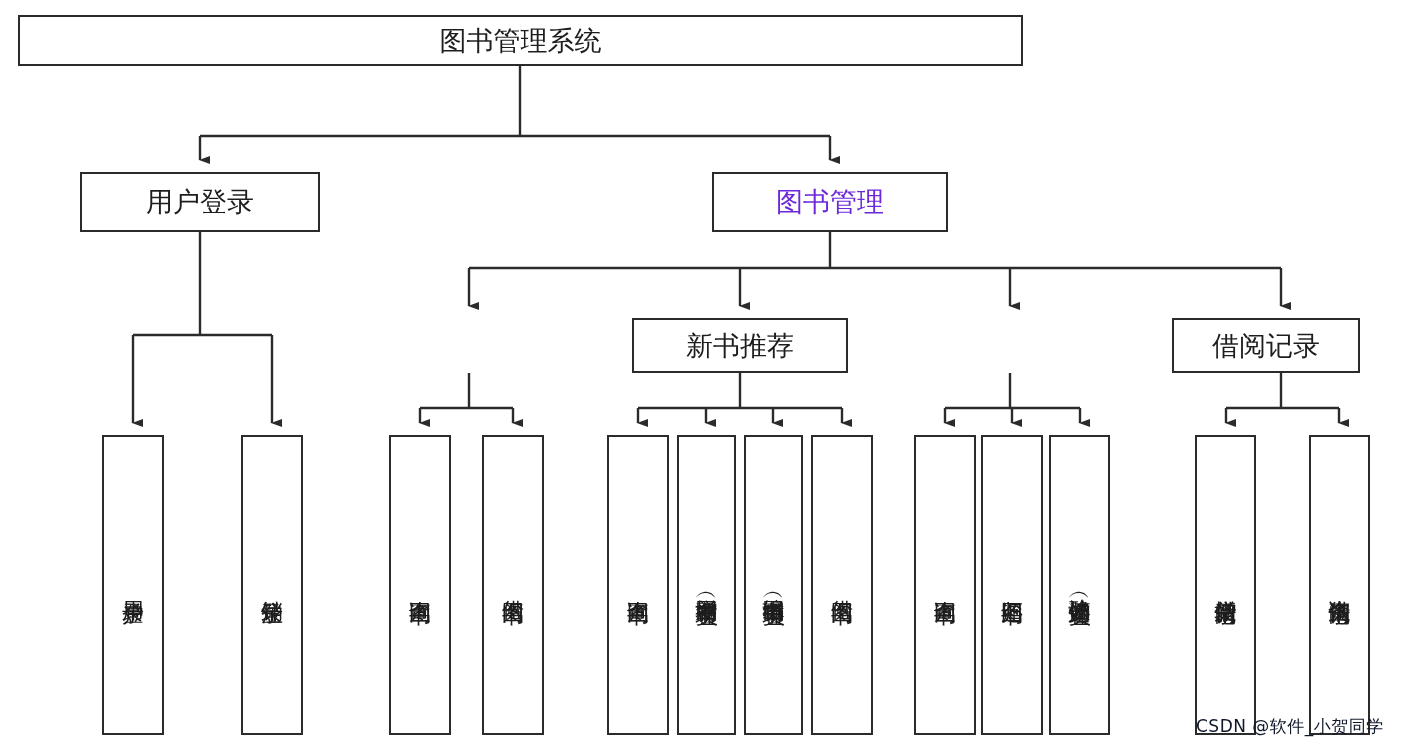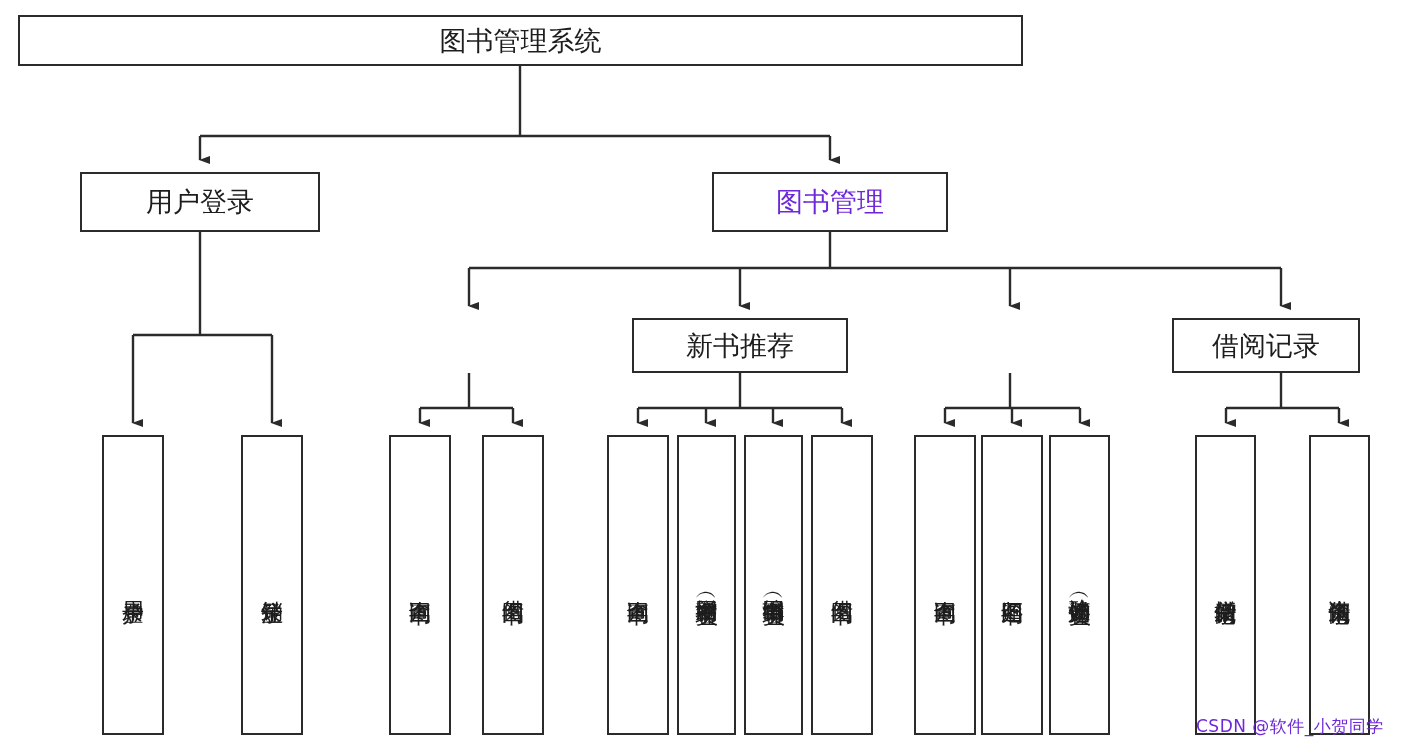"CSDN @软件_小贺同学" div.watermark { color: #6d28d9 -> #0f172a }
